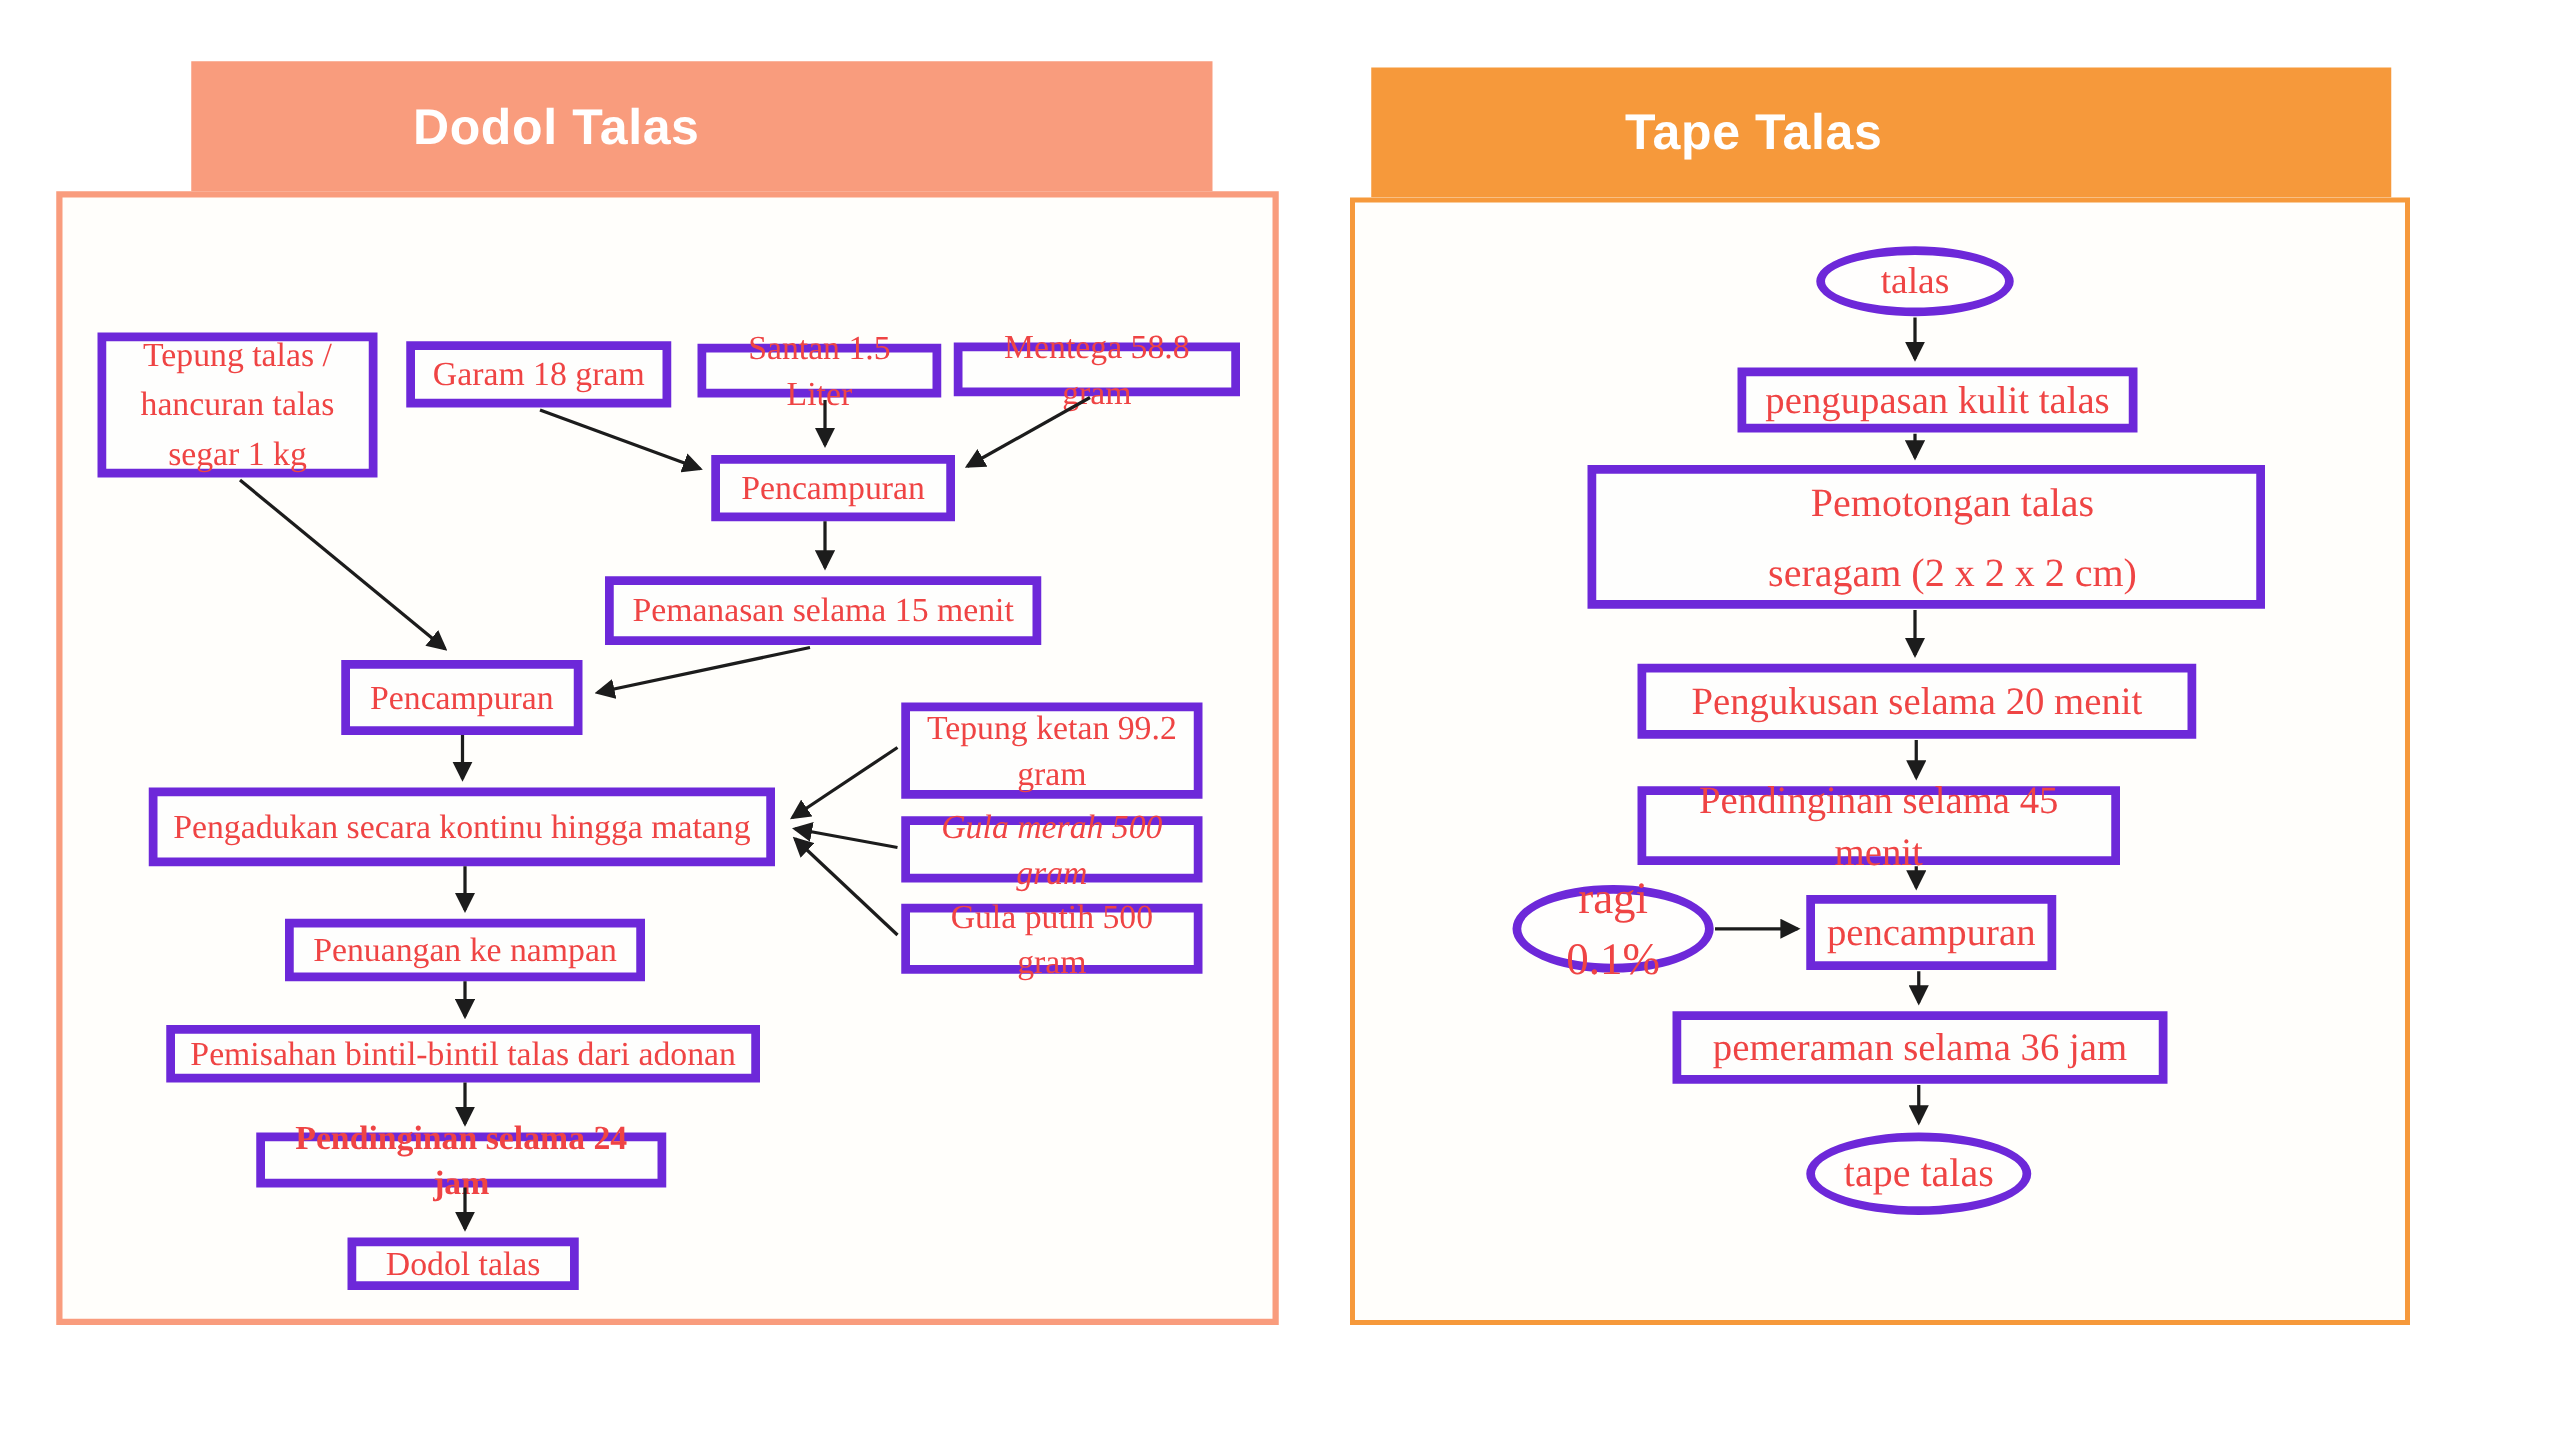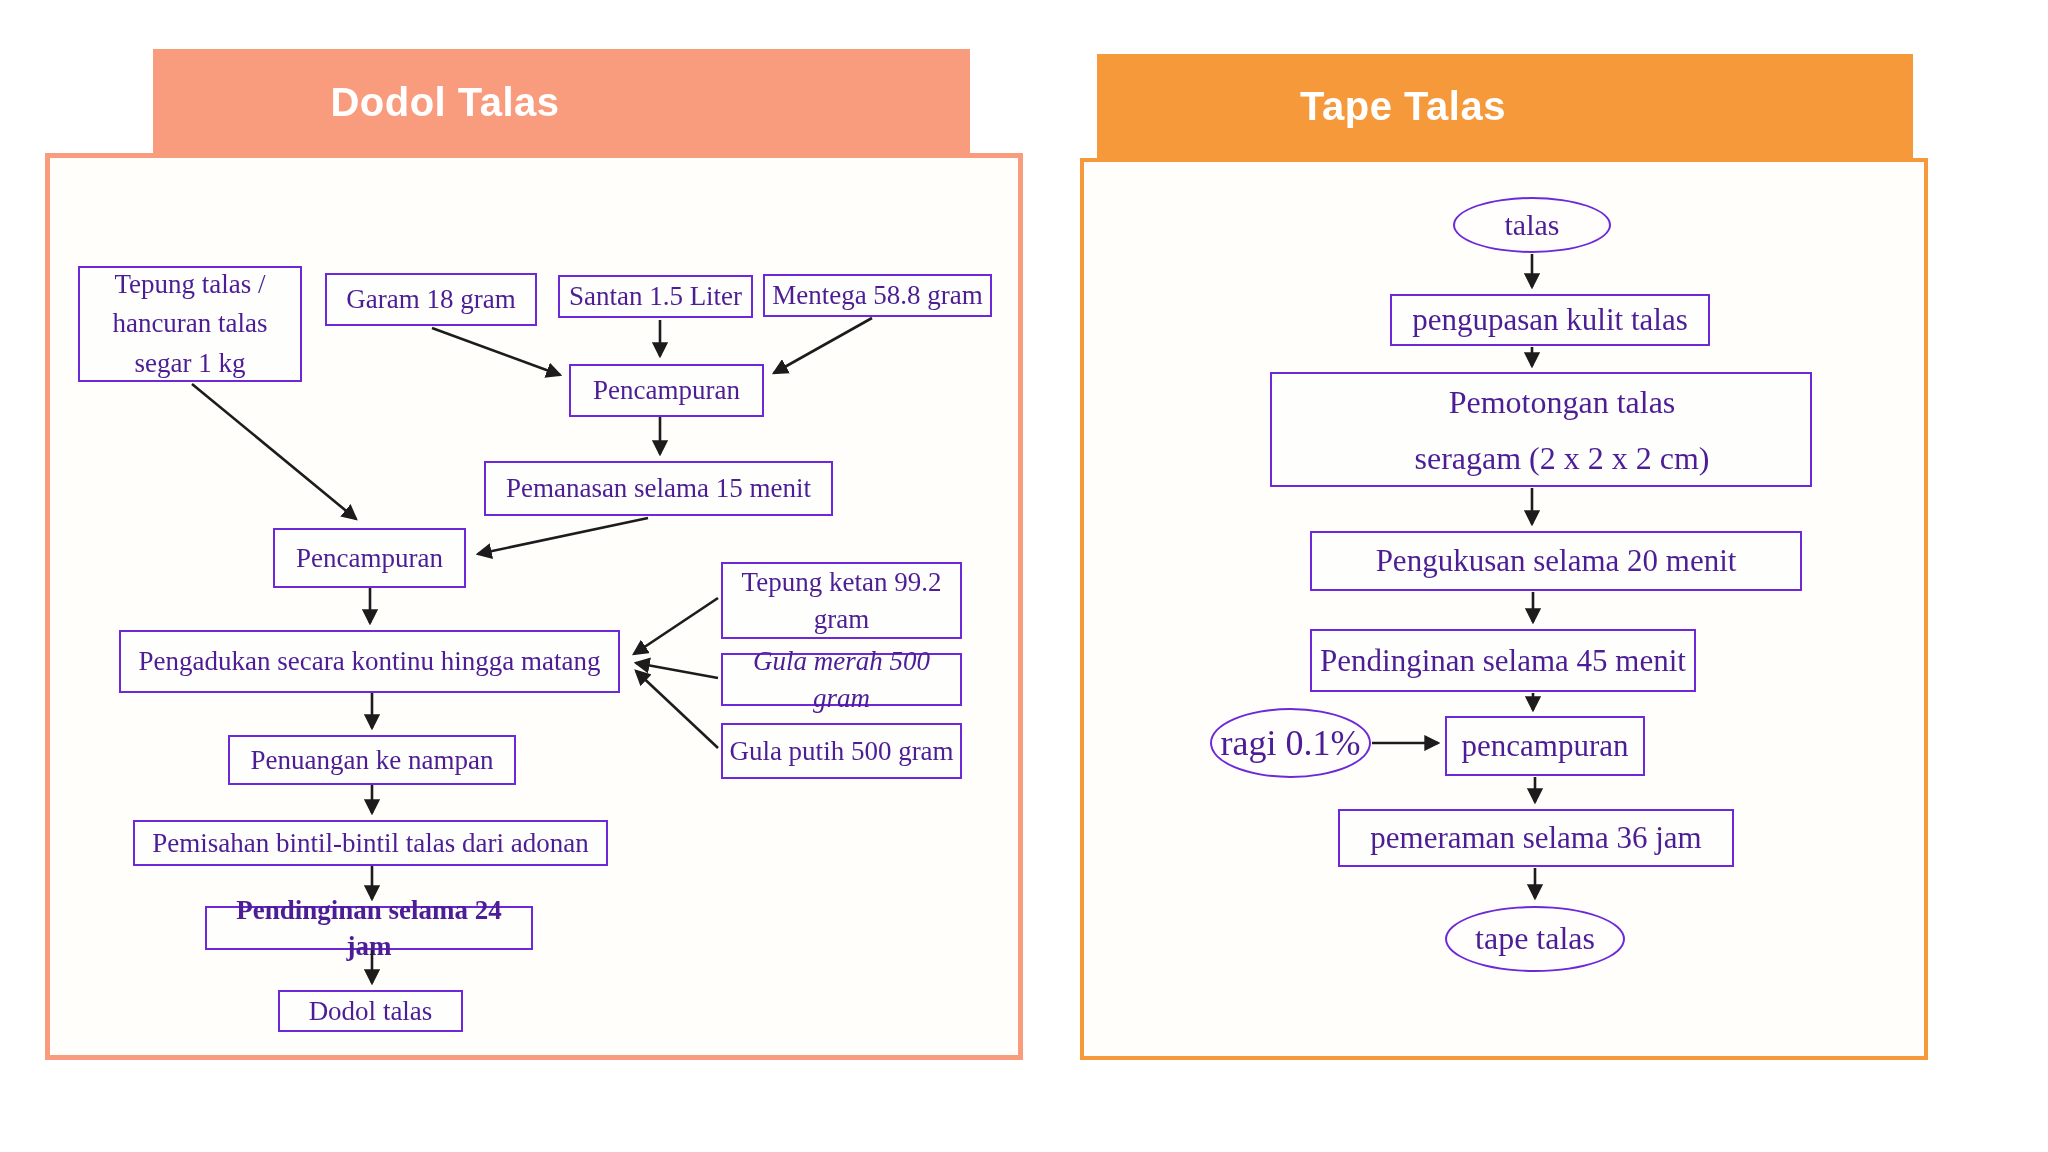"talas" .box, .ellipse { border: 2px solid #6d28d9 -> 7px solid #6d28d9; color: #4c1d95 -> #ef4444 }
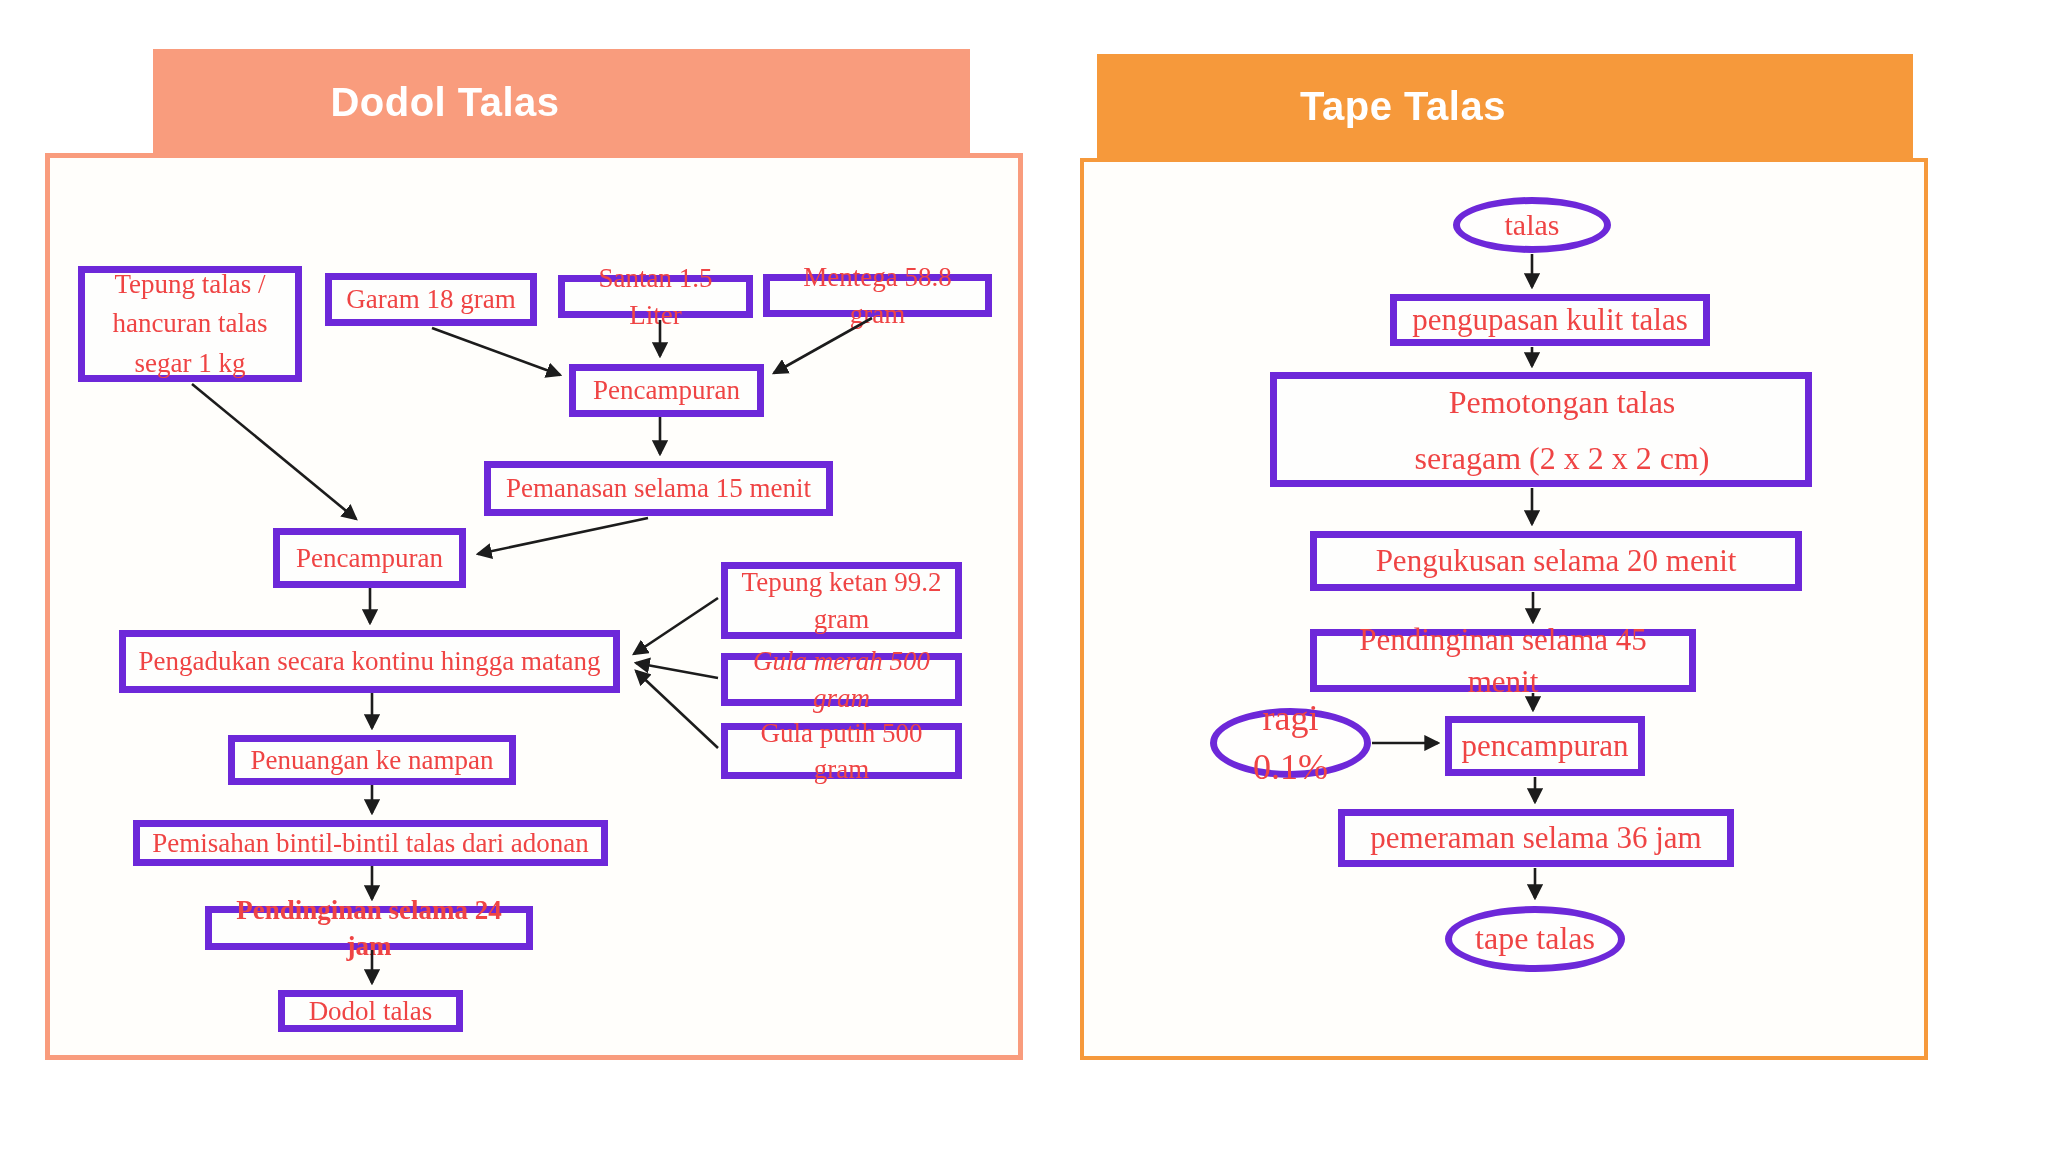"Pengukusan selama 20 menit" #n-pengukusan { width: 492px -> 447px }
